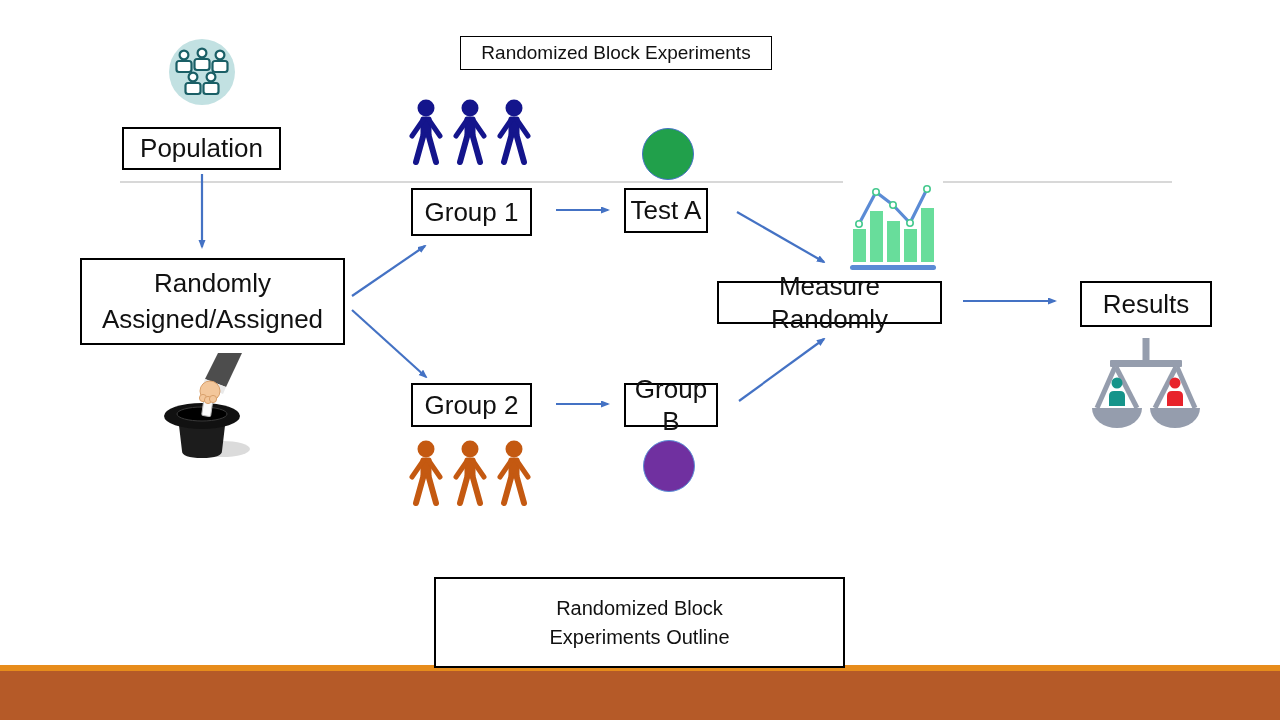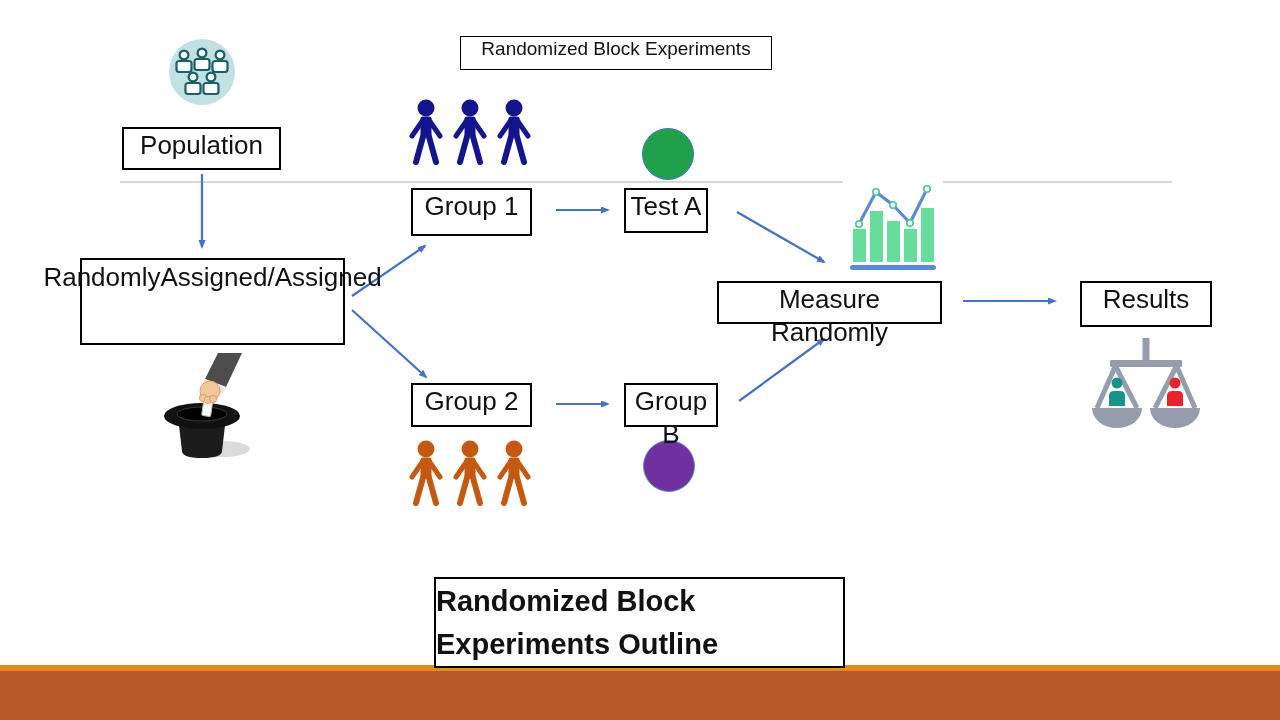"Randomized Block Experiments" .box { align-items: flex-start -> center }
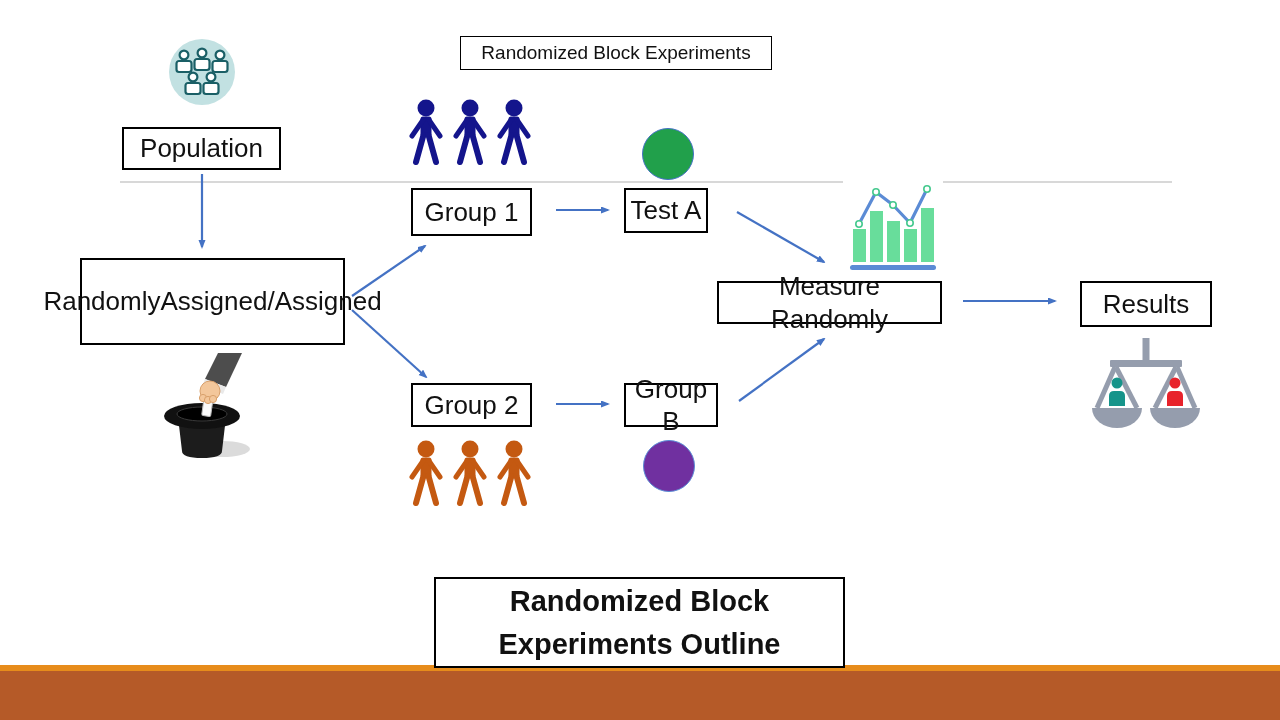"Randomly" div.box { flex-direction: row -> column }
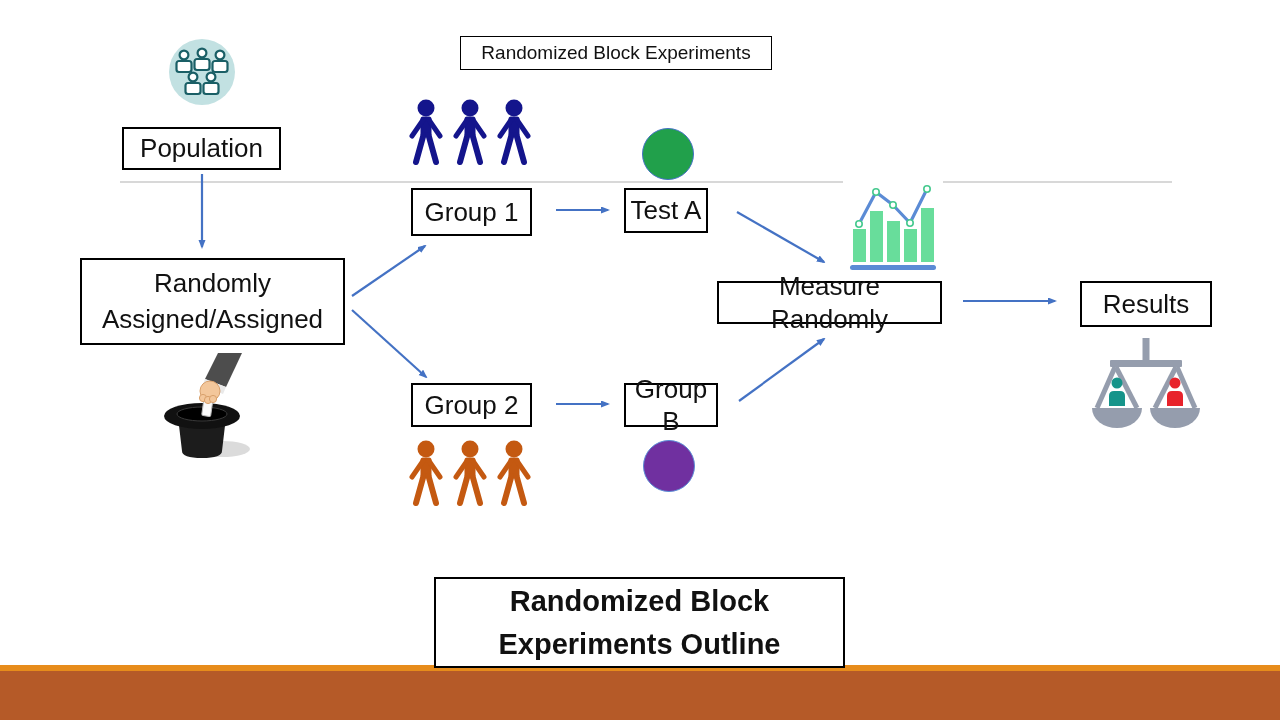"Randomized Block" .big-label { font-size: 29px -> 20px; font-weight: bold -> none }
